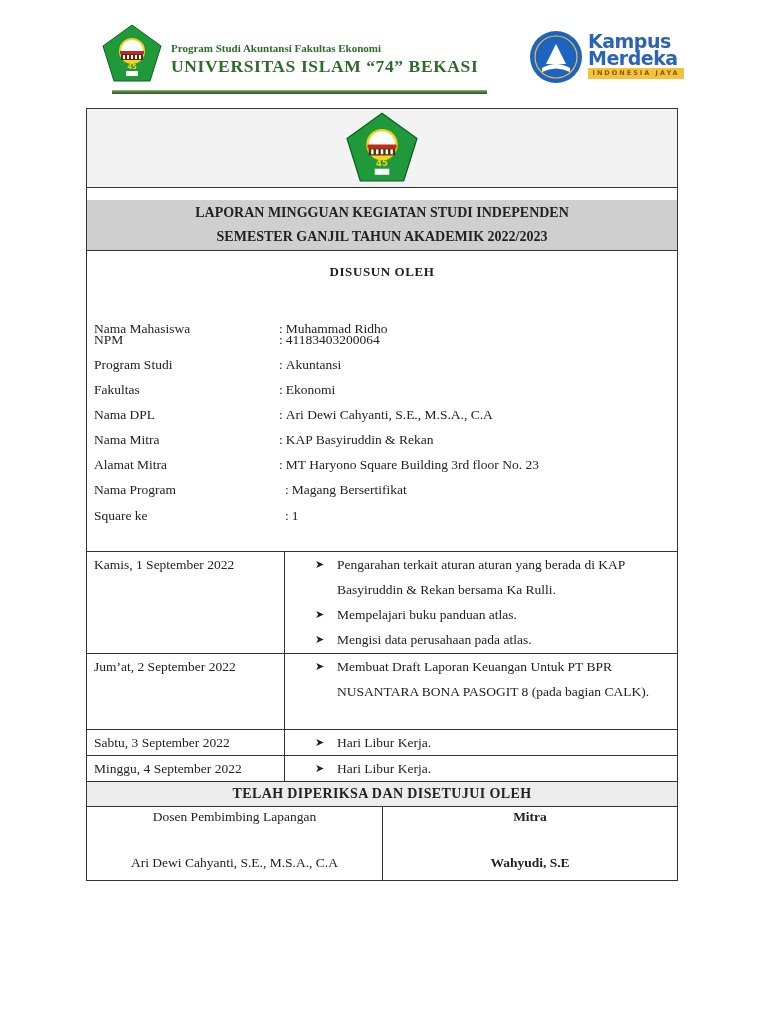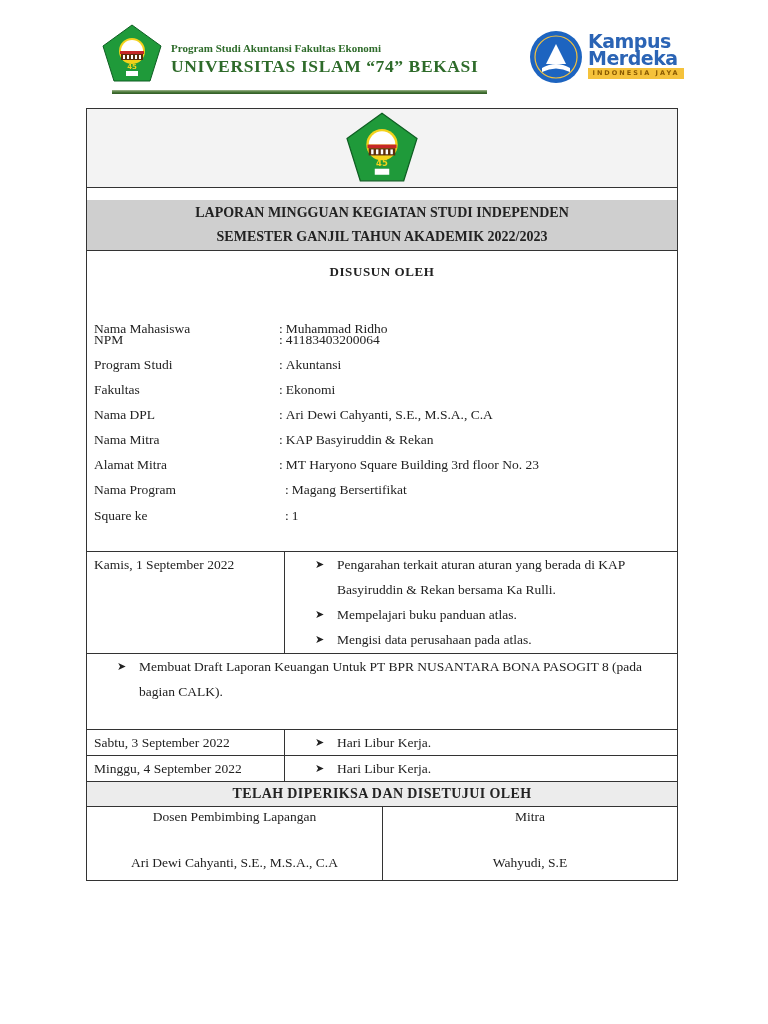"Jum’at, 2 September 2022" div.date-col { html: none -> <div>Jum’at, 2 September 2022</div> }
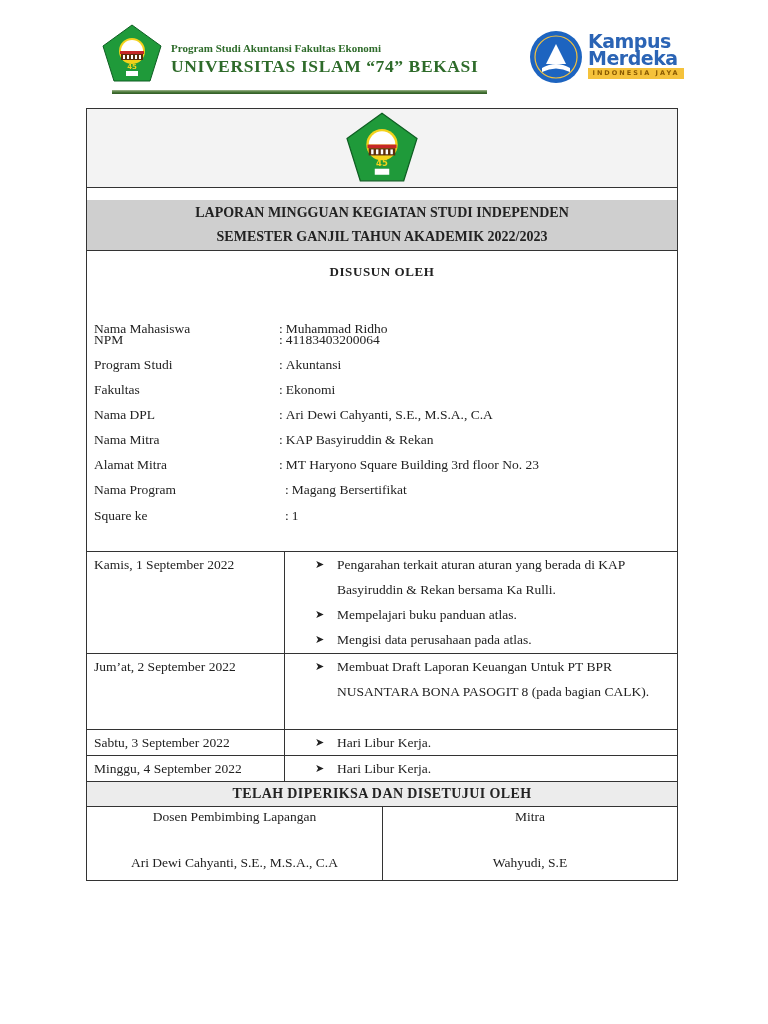"Mitra" .sign-col.right { font-weight: none -> bold }
